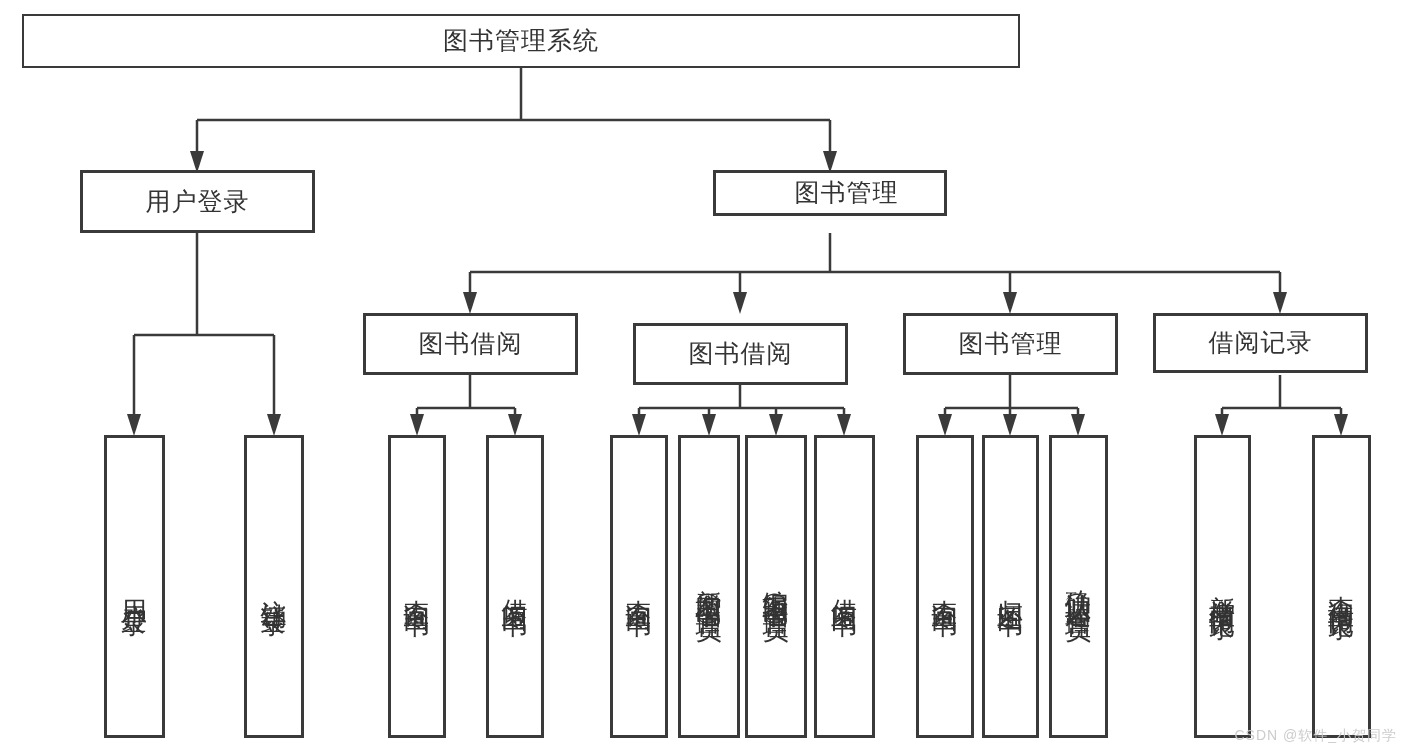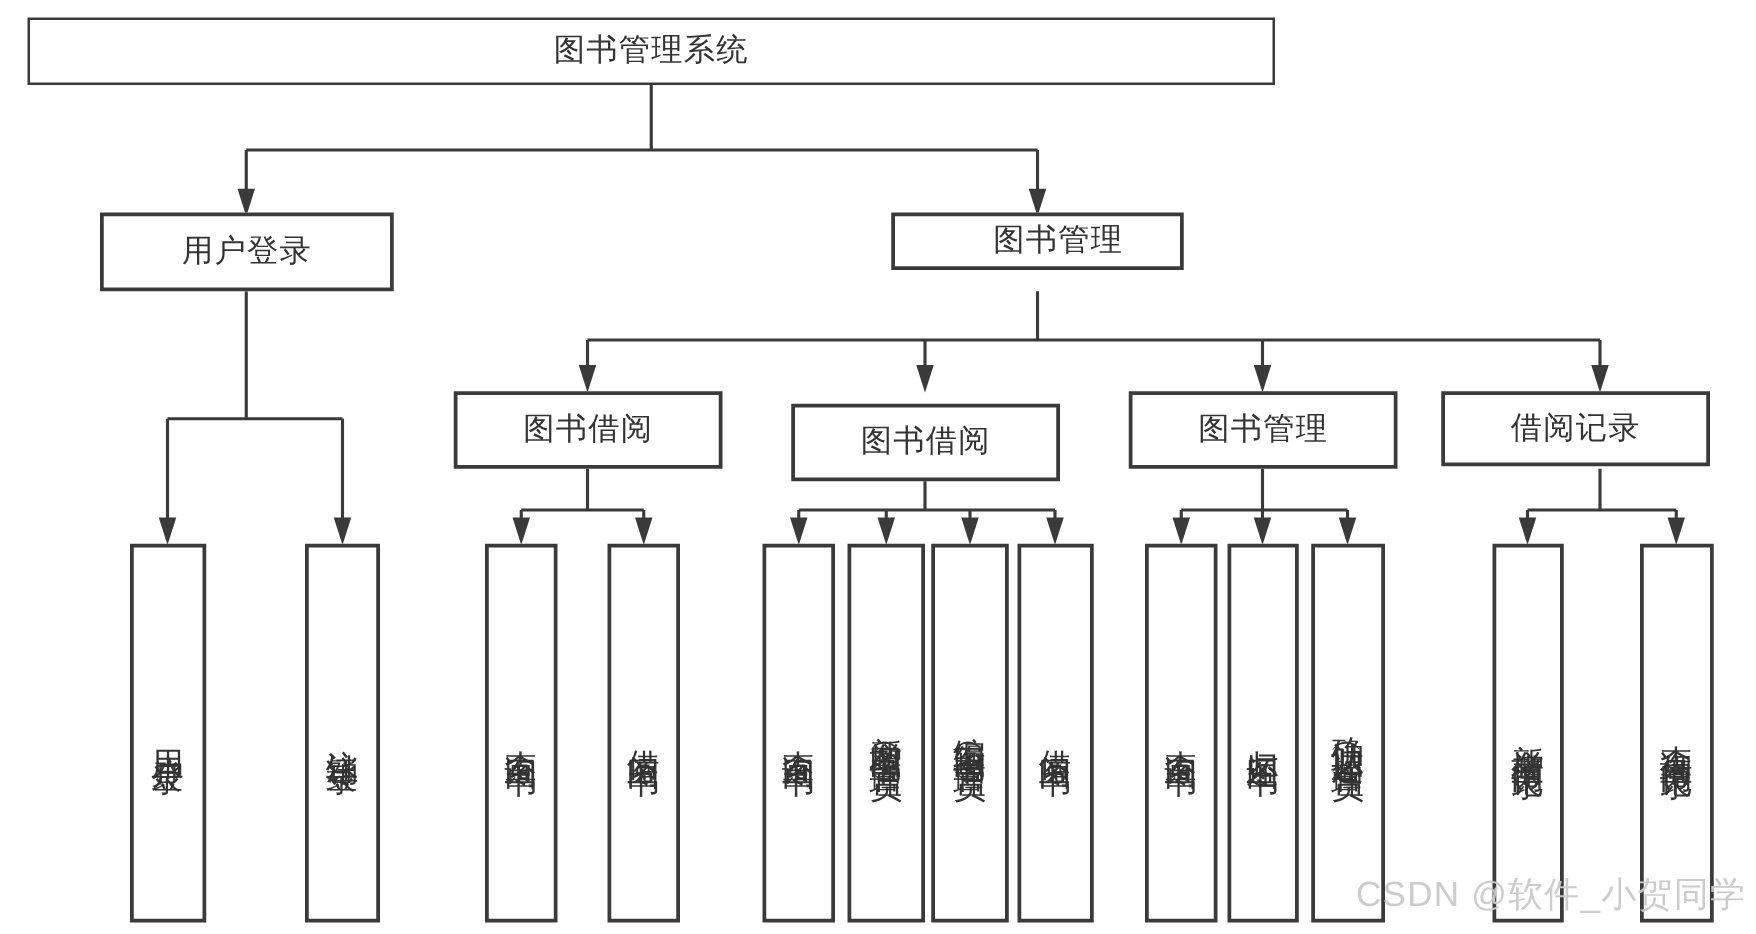"CSDN @软件_小贺同学" .watermark { bottom: 12px -> 2px; font-size: 28px -> 14px }
